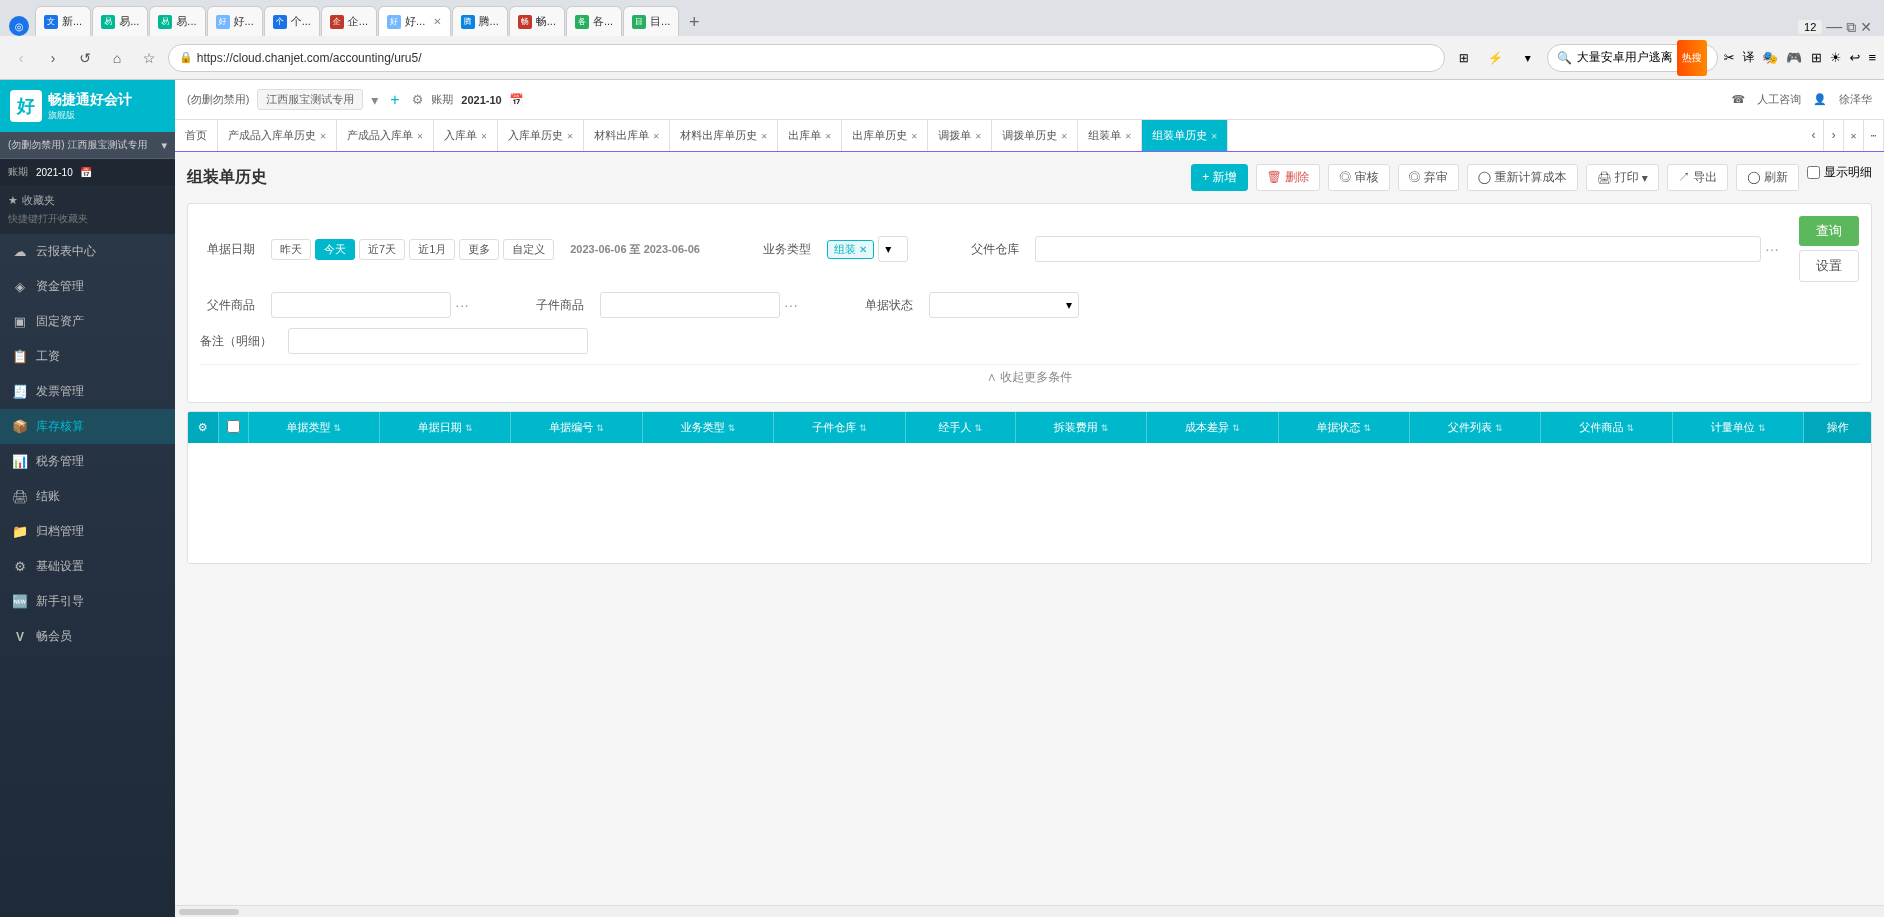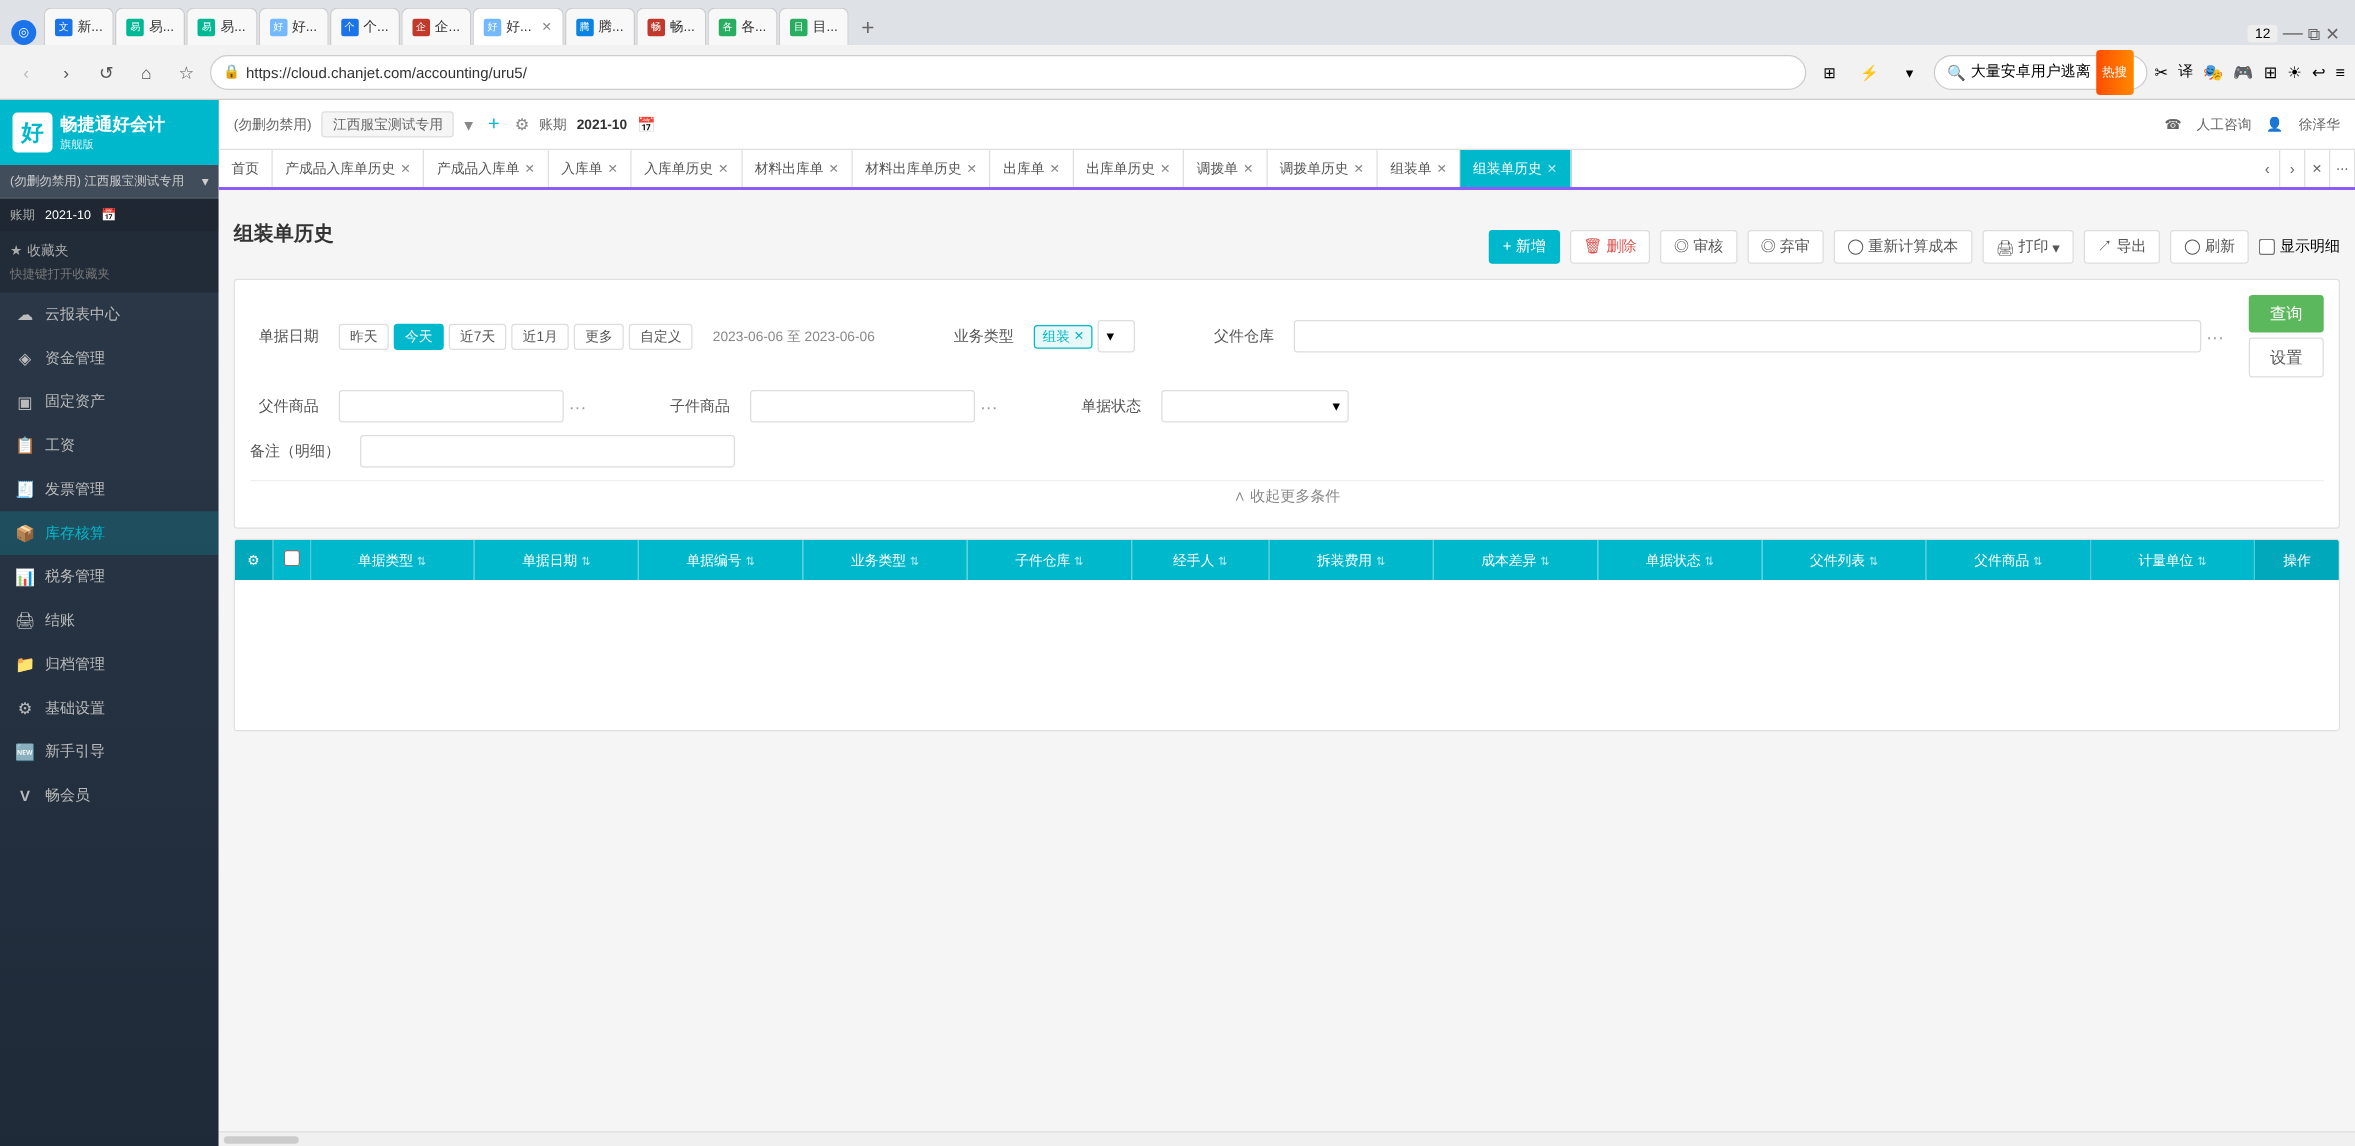"首页" .nav-tabs-bar { border-bottom: 3px solid #8b5cf6 -> 1px solid #8b5cf6; font-family: none -> Liberation Mono, monospace }
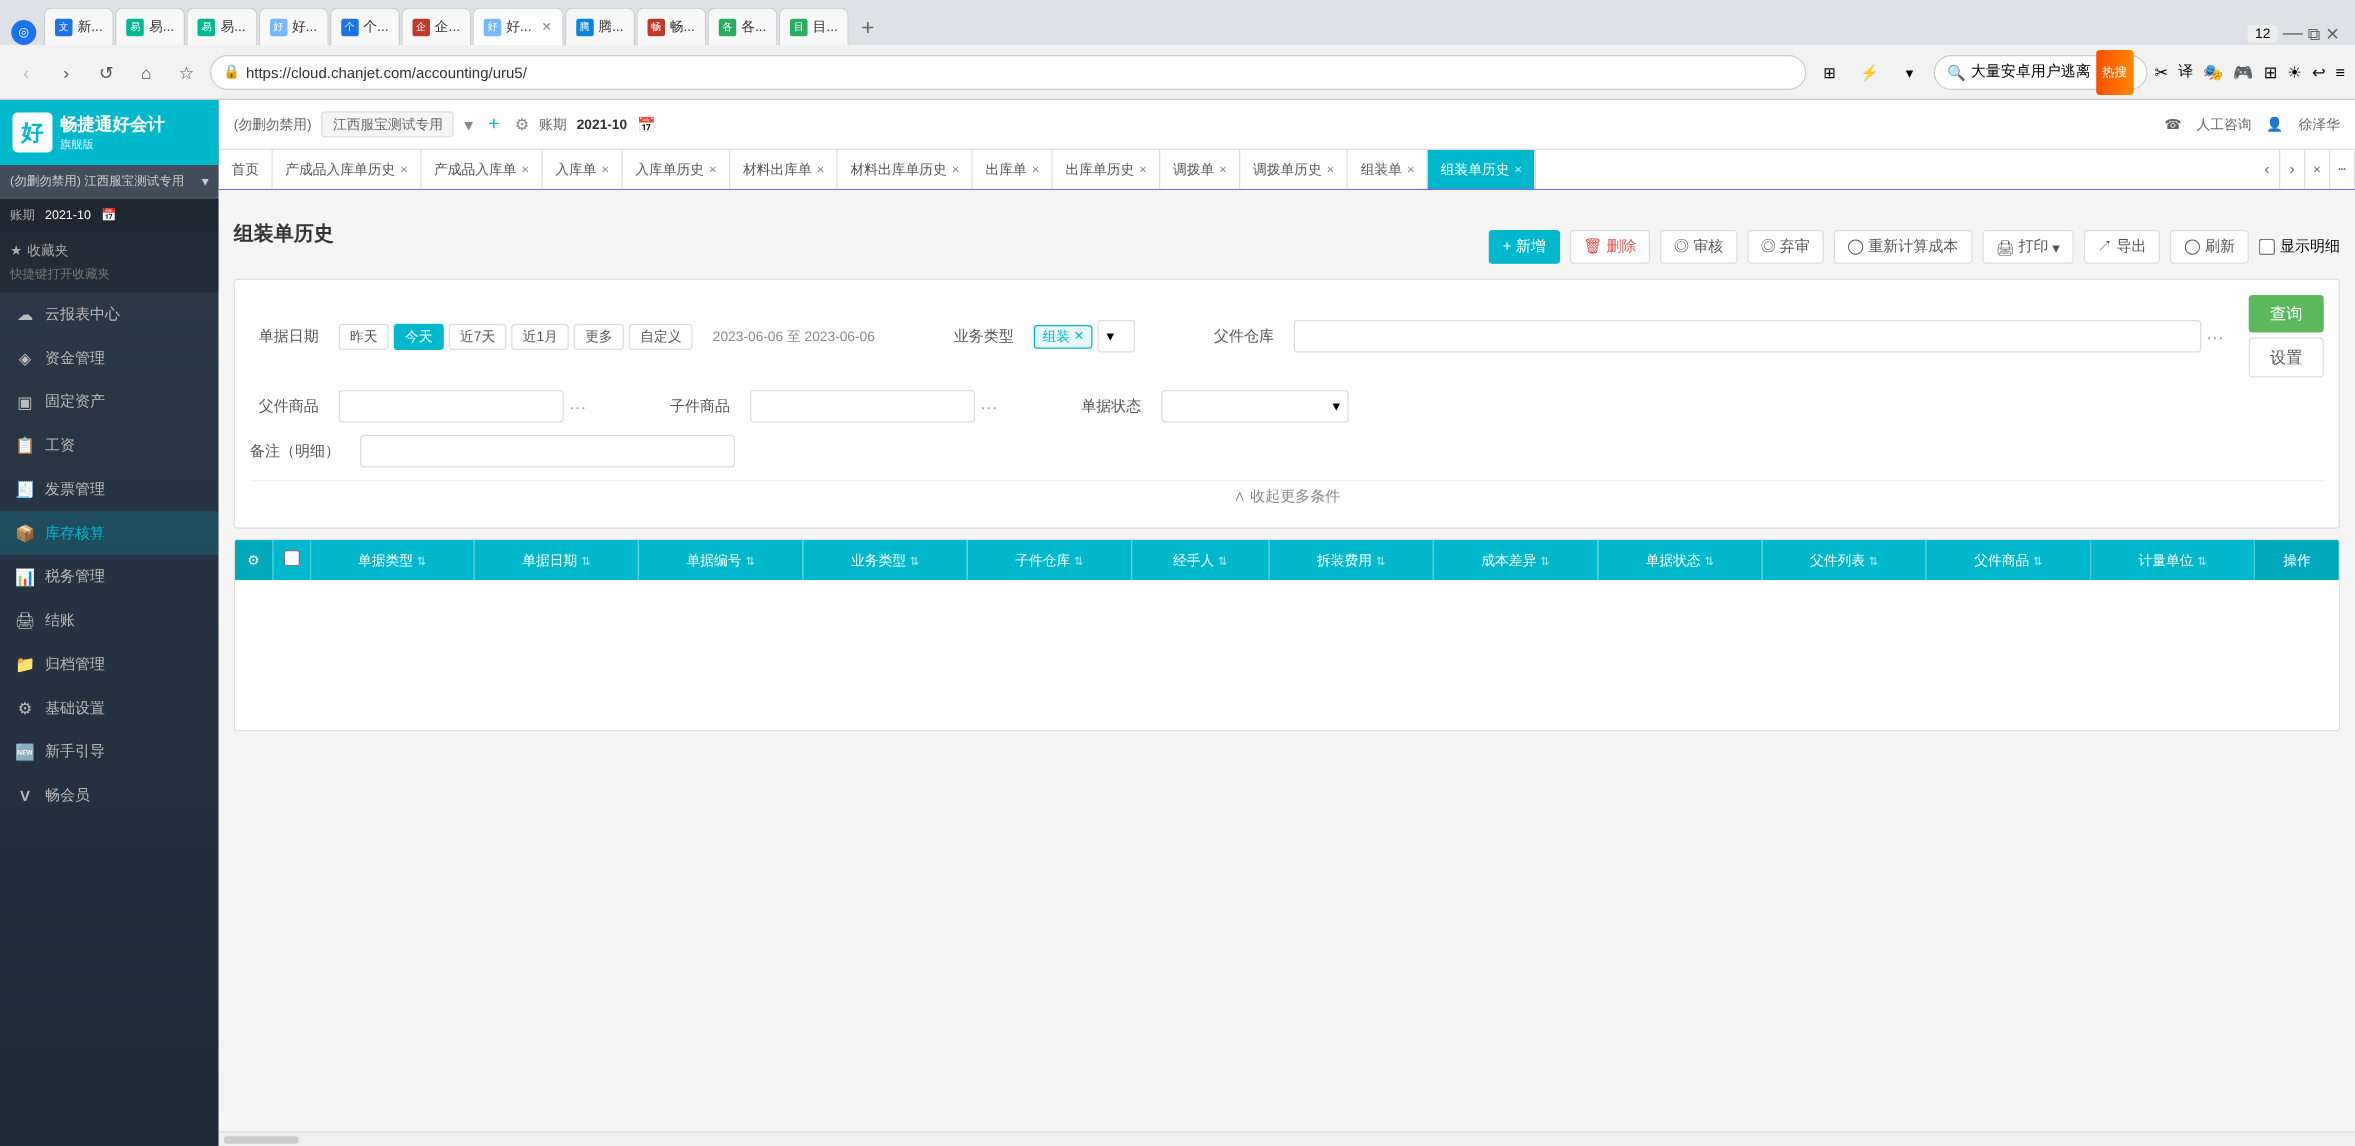"+ 新增" .toolbar-actions { align-items: center -> flex-start; margin-top: 20px -> none }
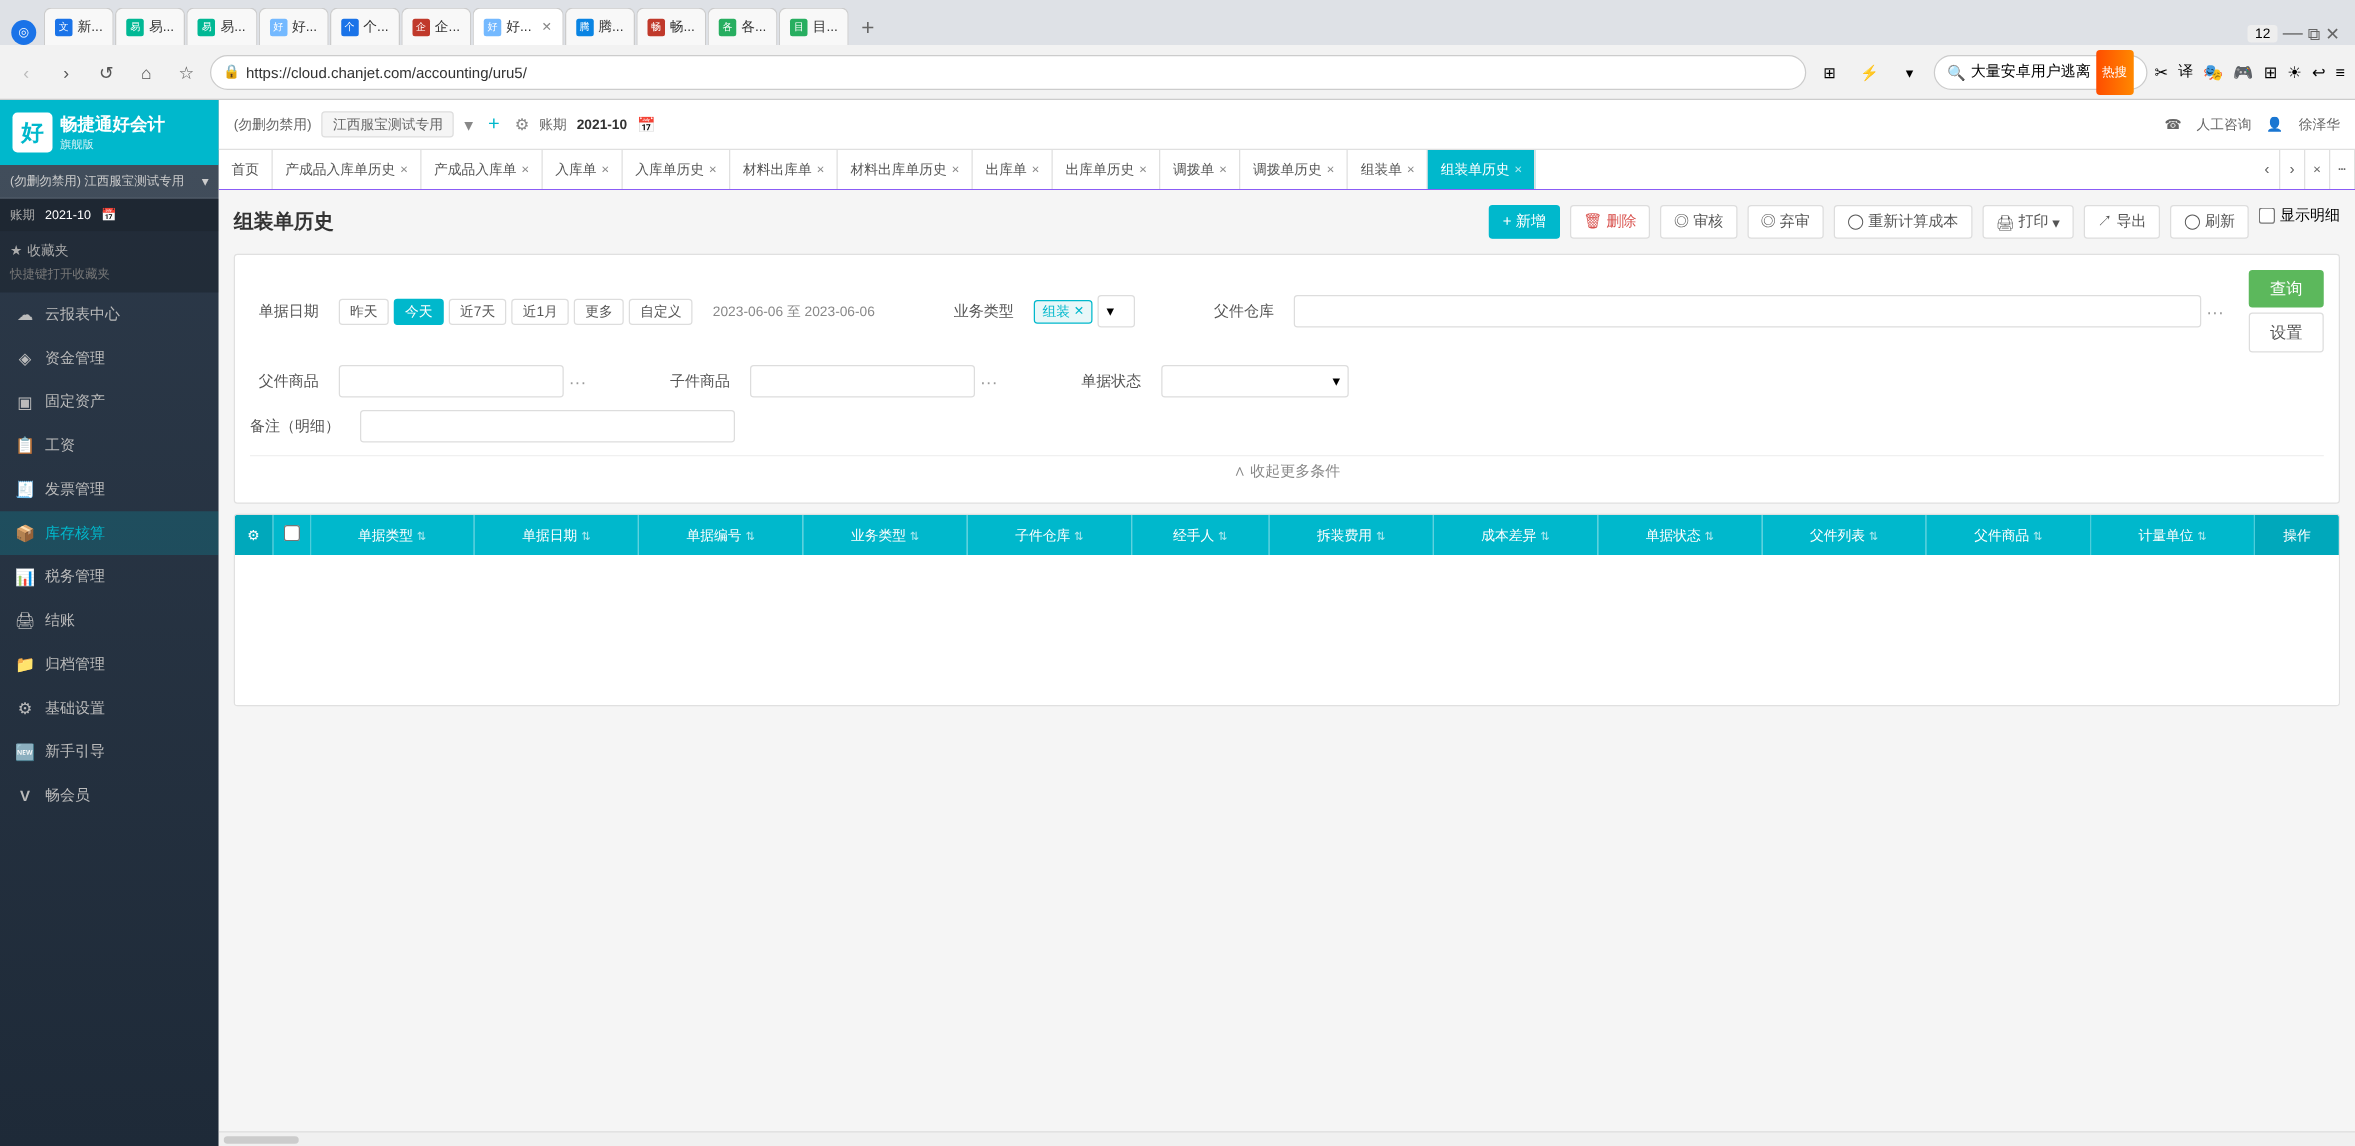"2023-06-06 至 2023-06-06" .date-range { font-weight: none -> bold }
